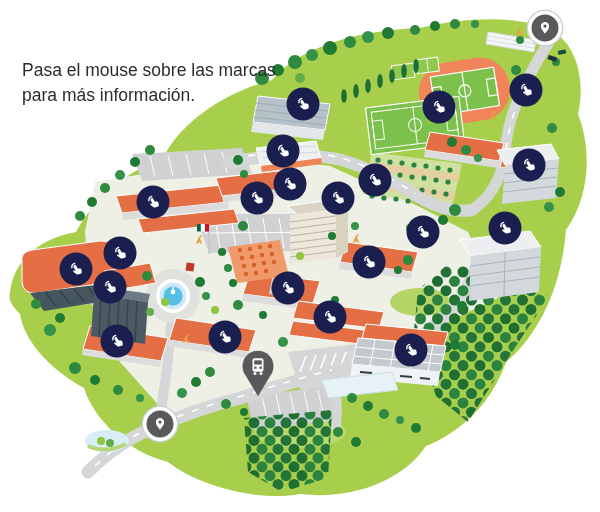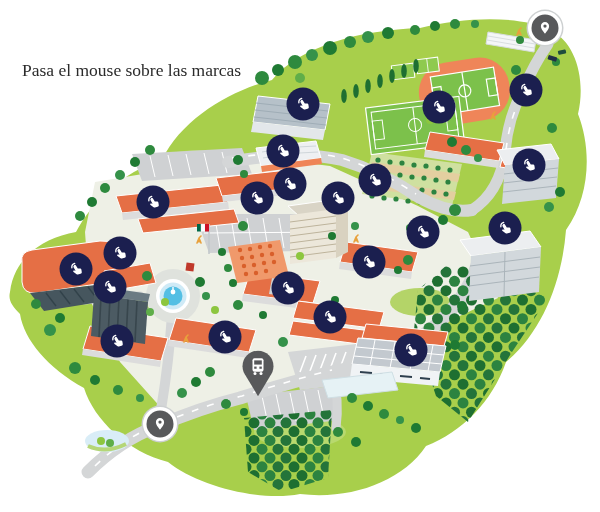"Pasa el mouse sobre las" .stage { font-family: Liberation Serif, serif -> Liberation Sans, sans-serif }
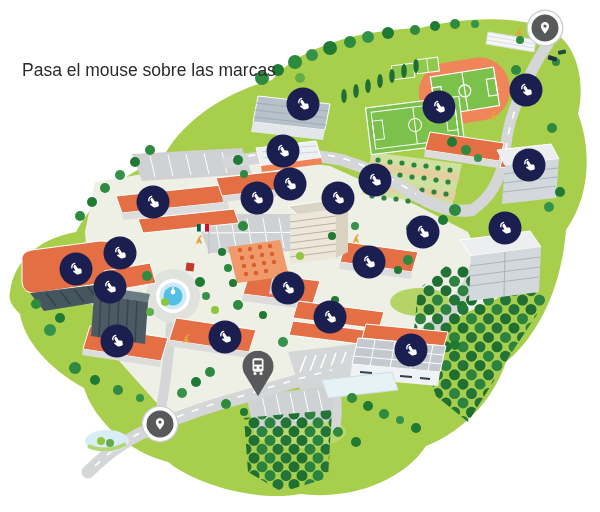"para más información." div { html: none -> <div>para más información.</div> }
